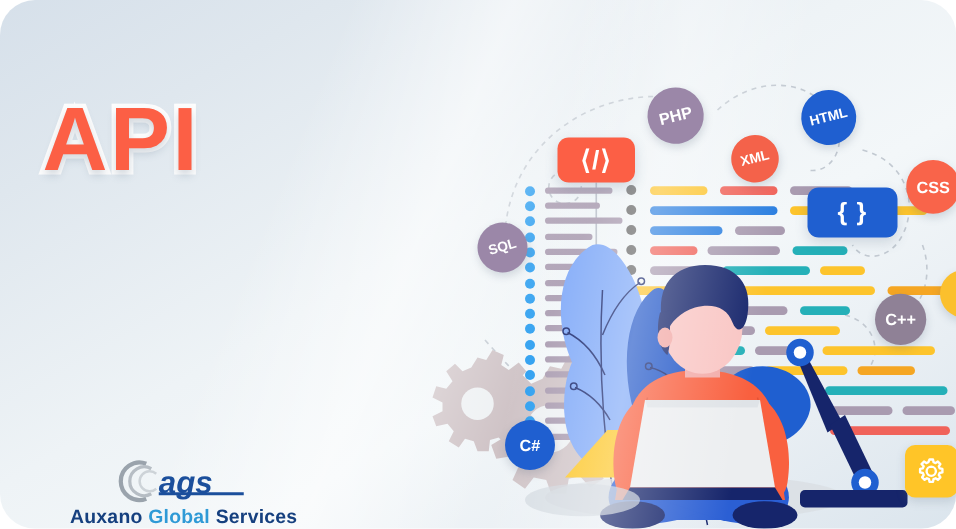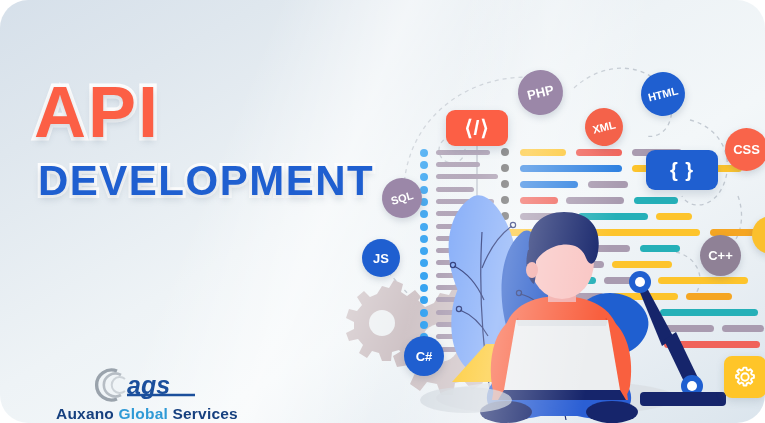"DEVELOPMENT" div.h-dev { html: <div>DEVELOPMENT</div> -> none }
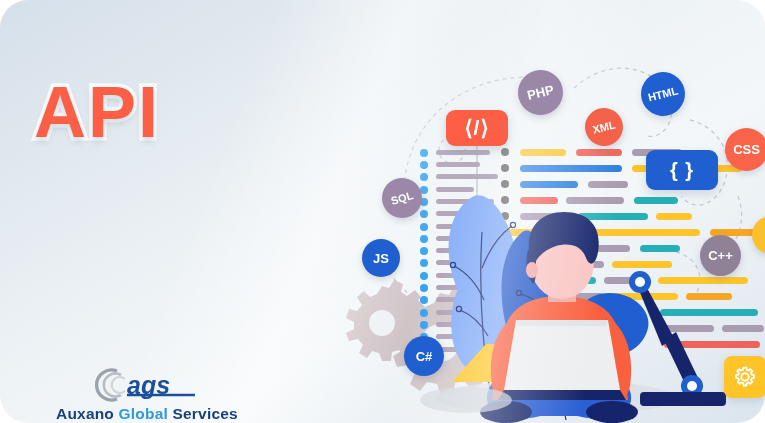"JS" div.badge { html: <div> <span>JS</span> </div> -> none }
